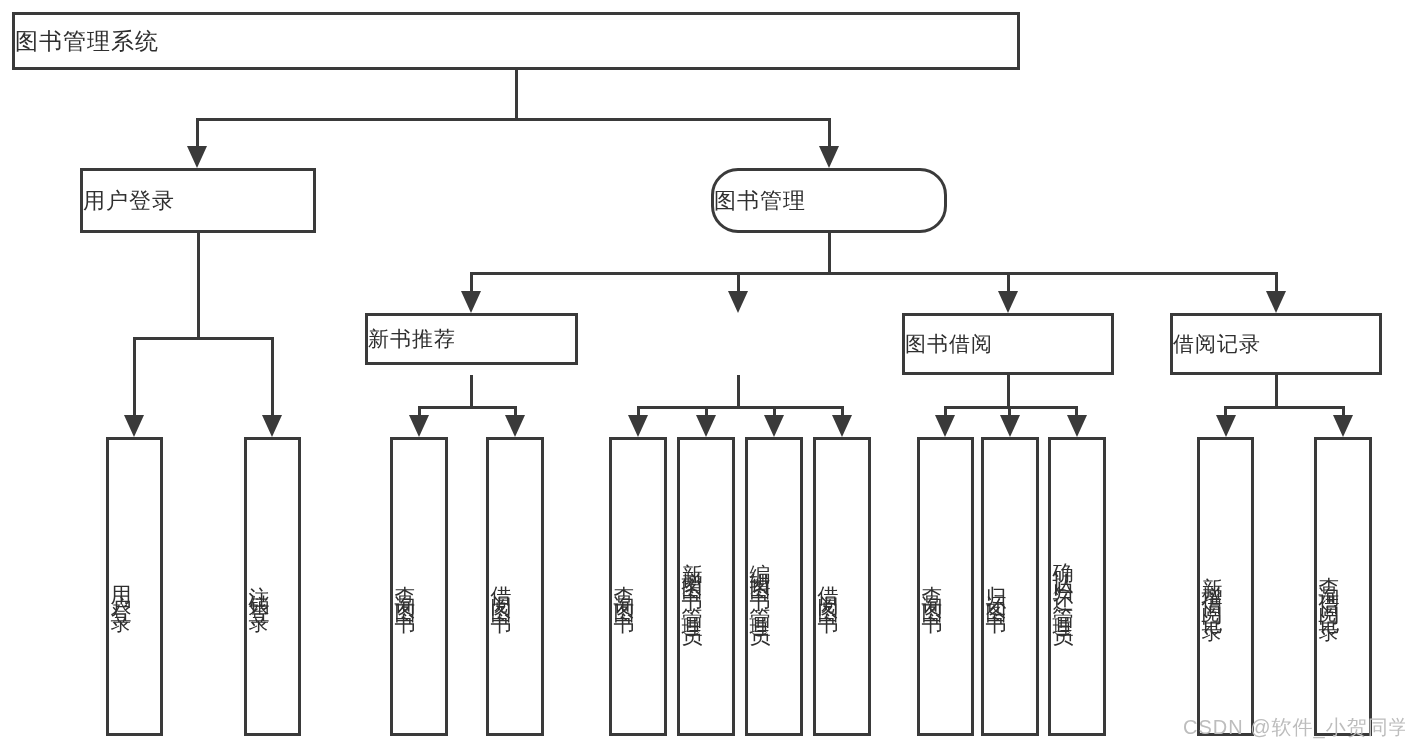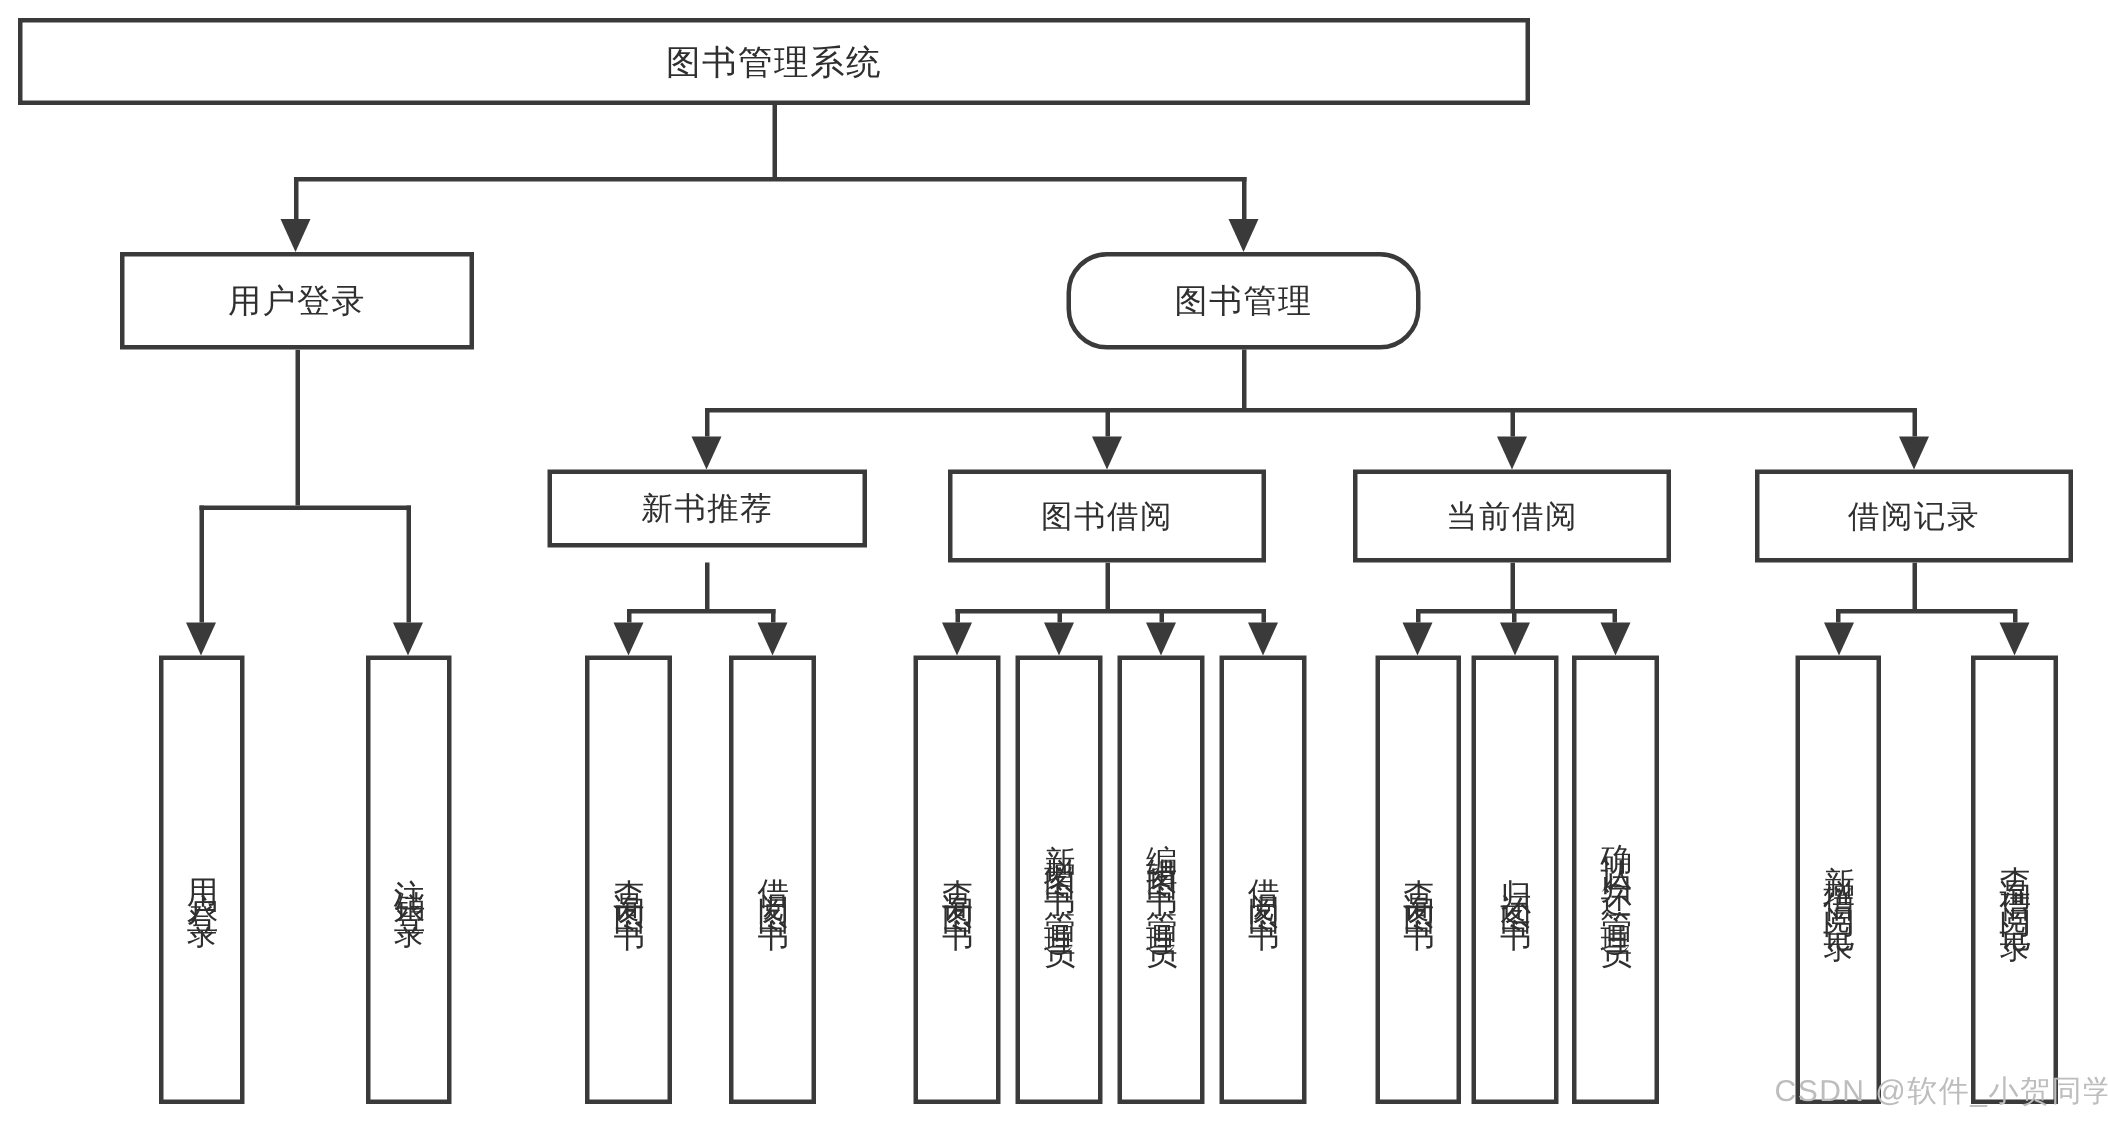"图书管理系统" .box { font-family: none -> Liberation Mono, monospace; justify-content: center -> none }
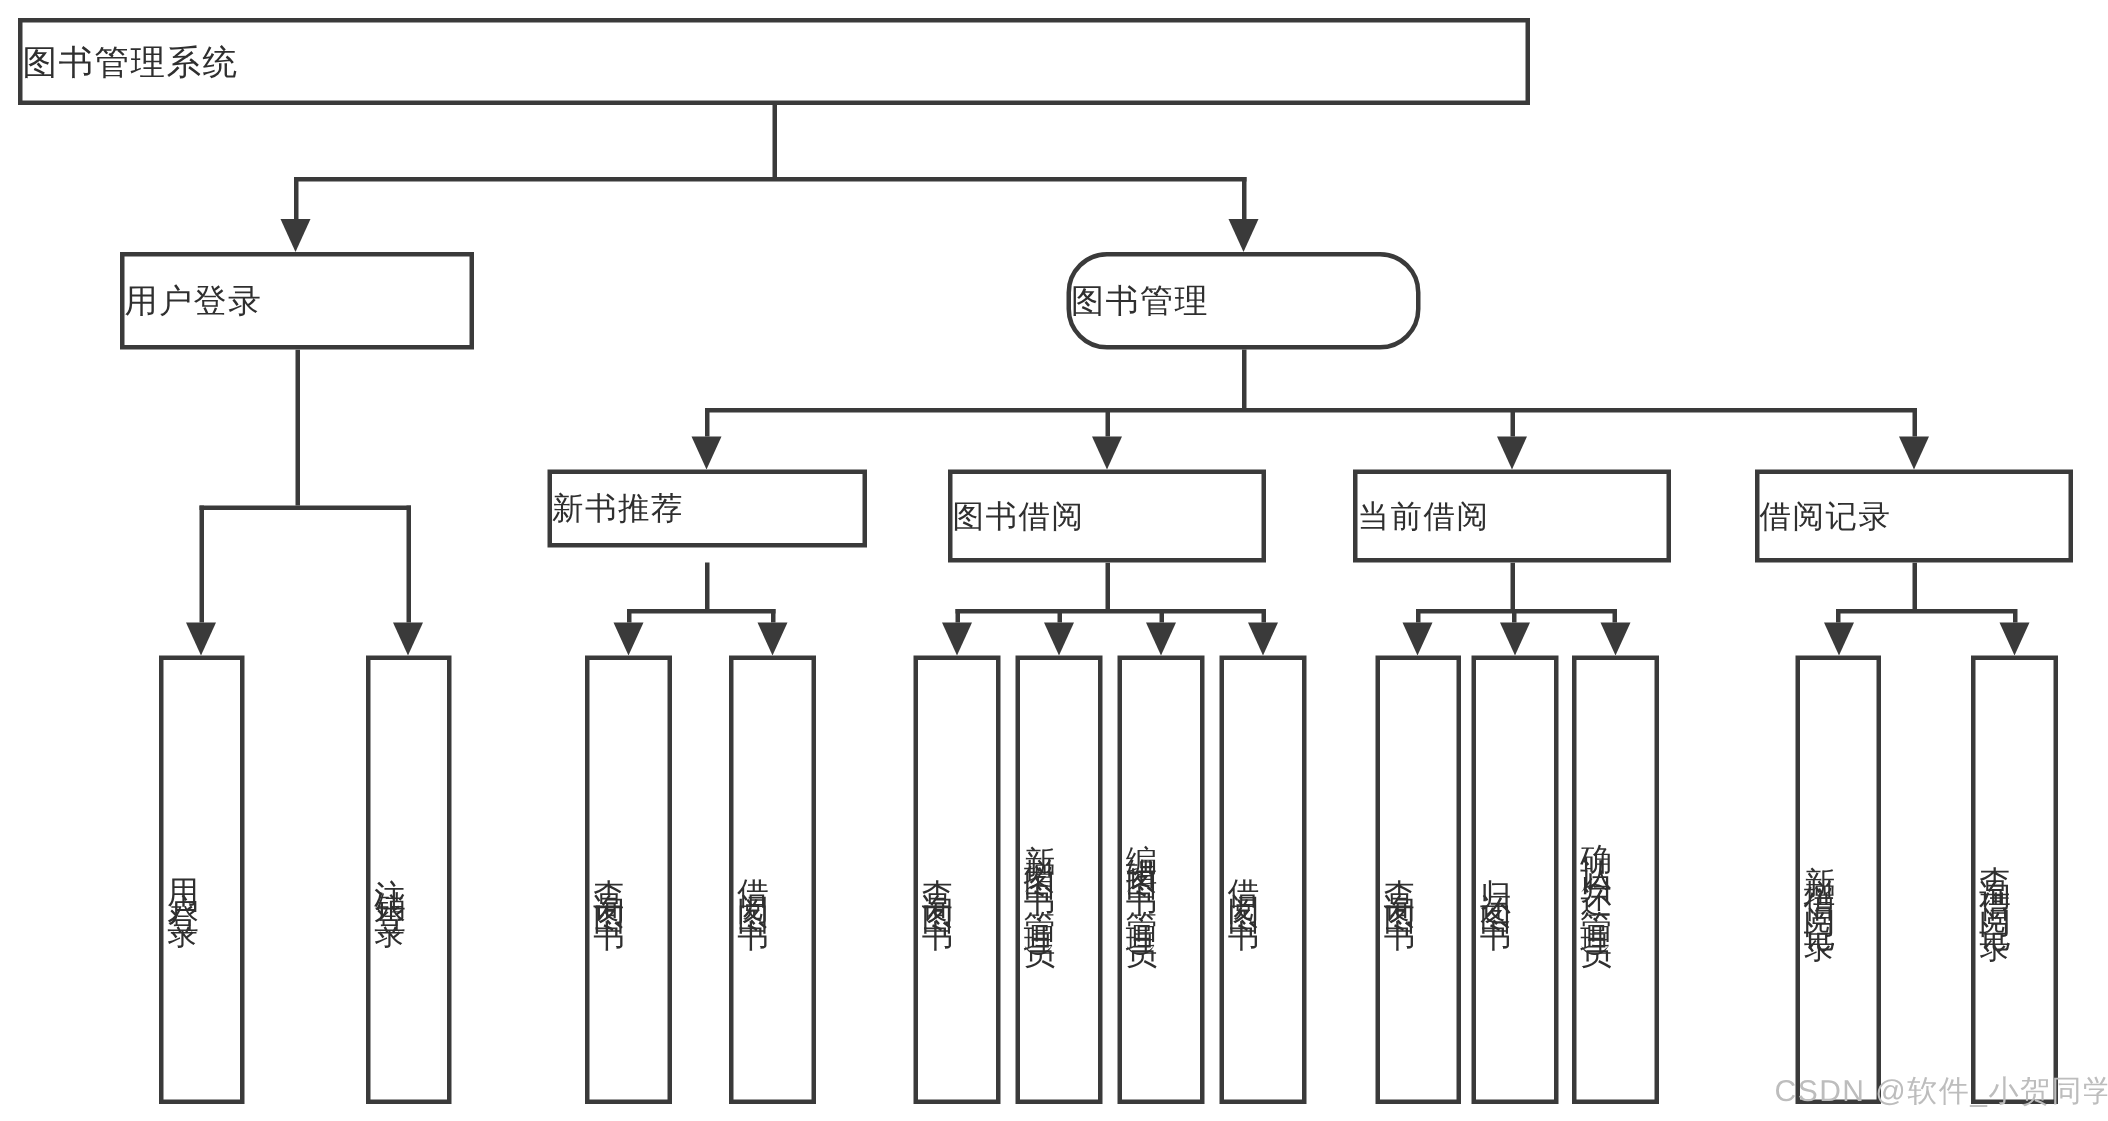"图书借阅" div.box { html: <div> <span>图书借阅</span> </div> -> none }
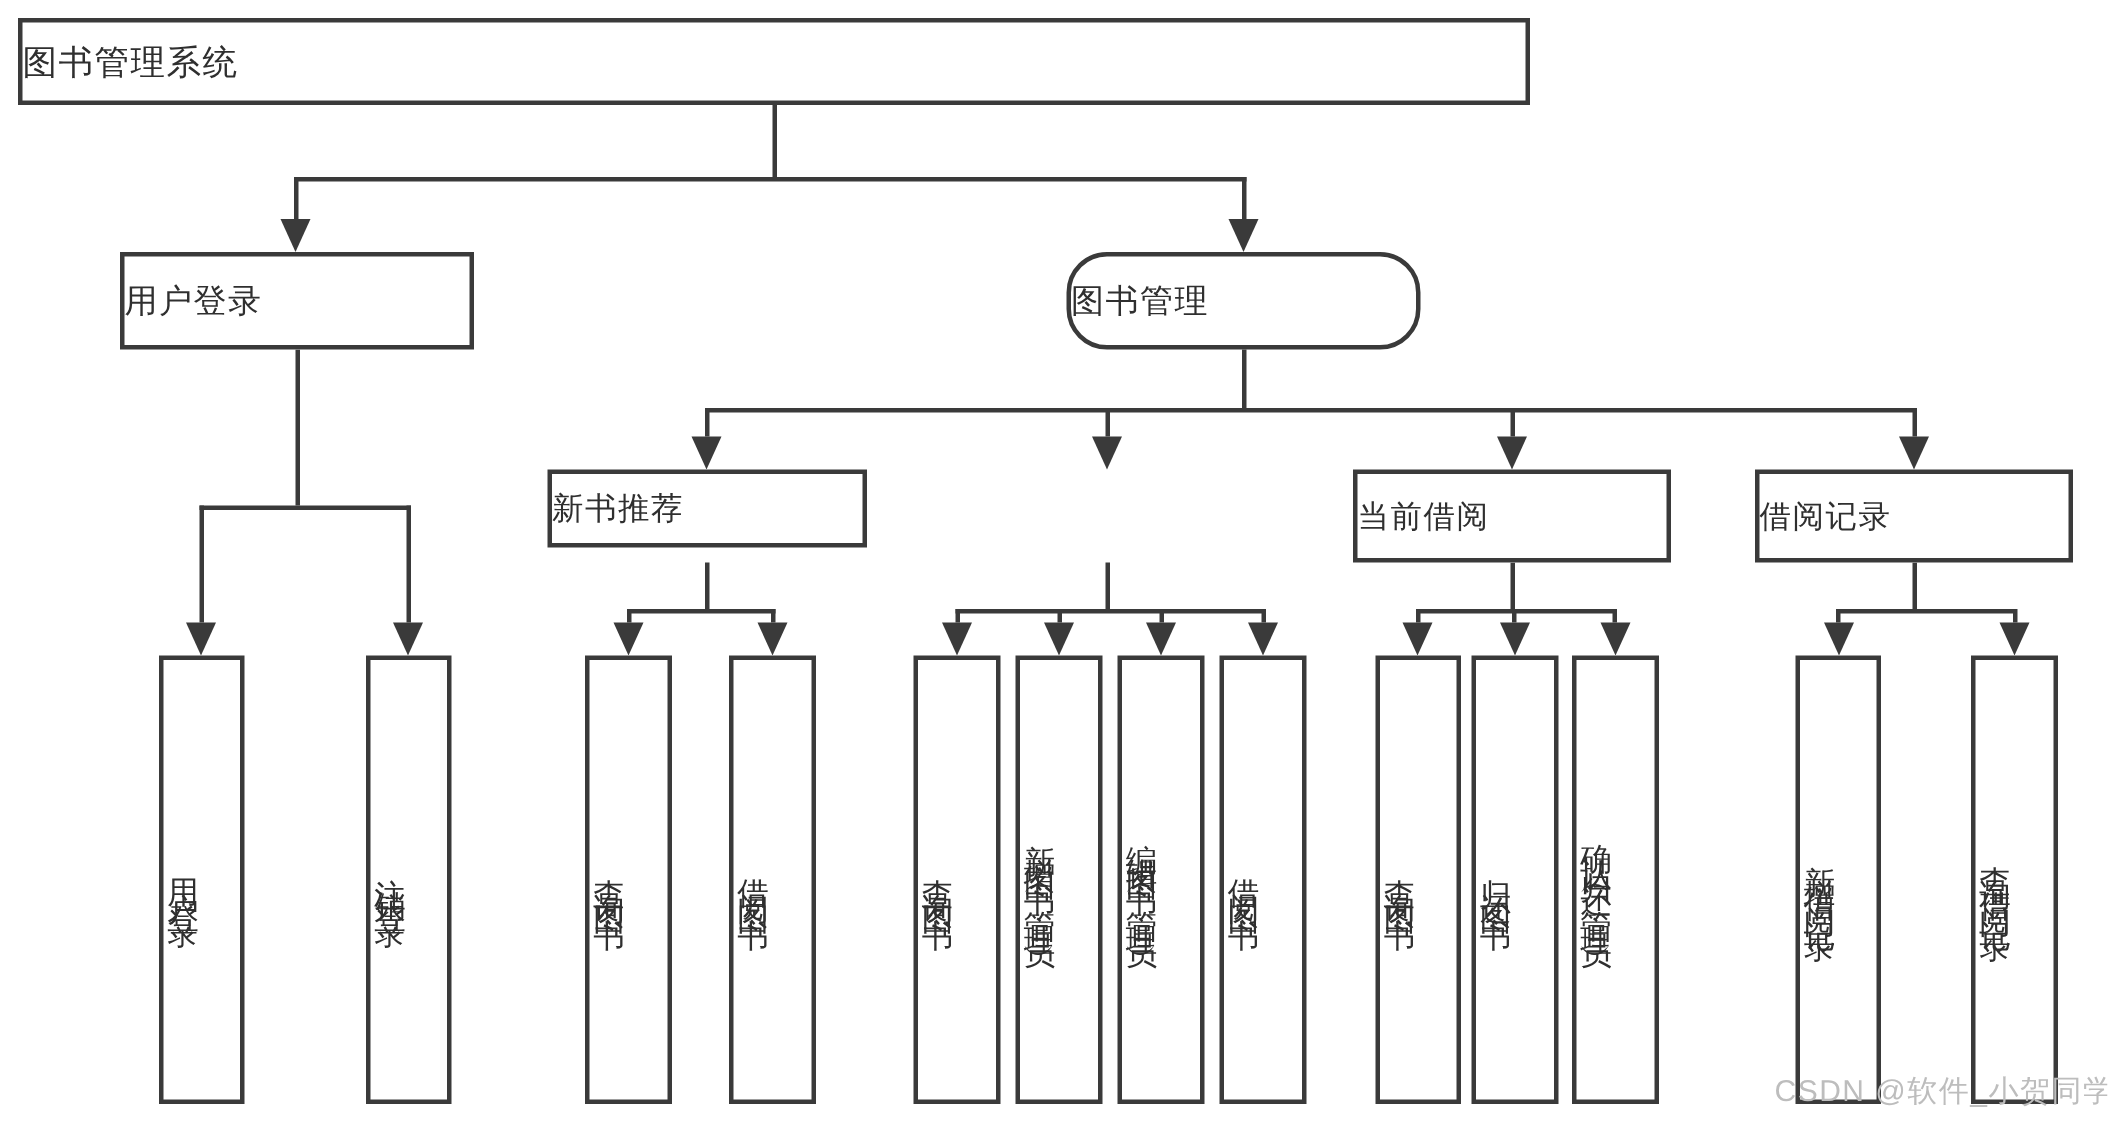"当前借阅" span { text: 当前 -> 图书 }
